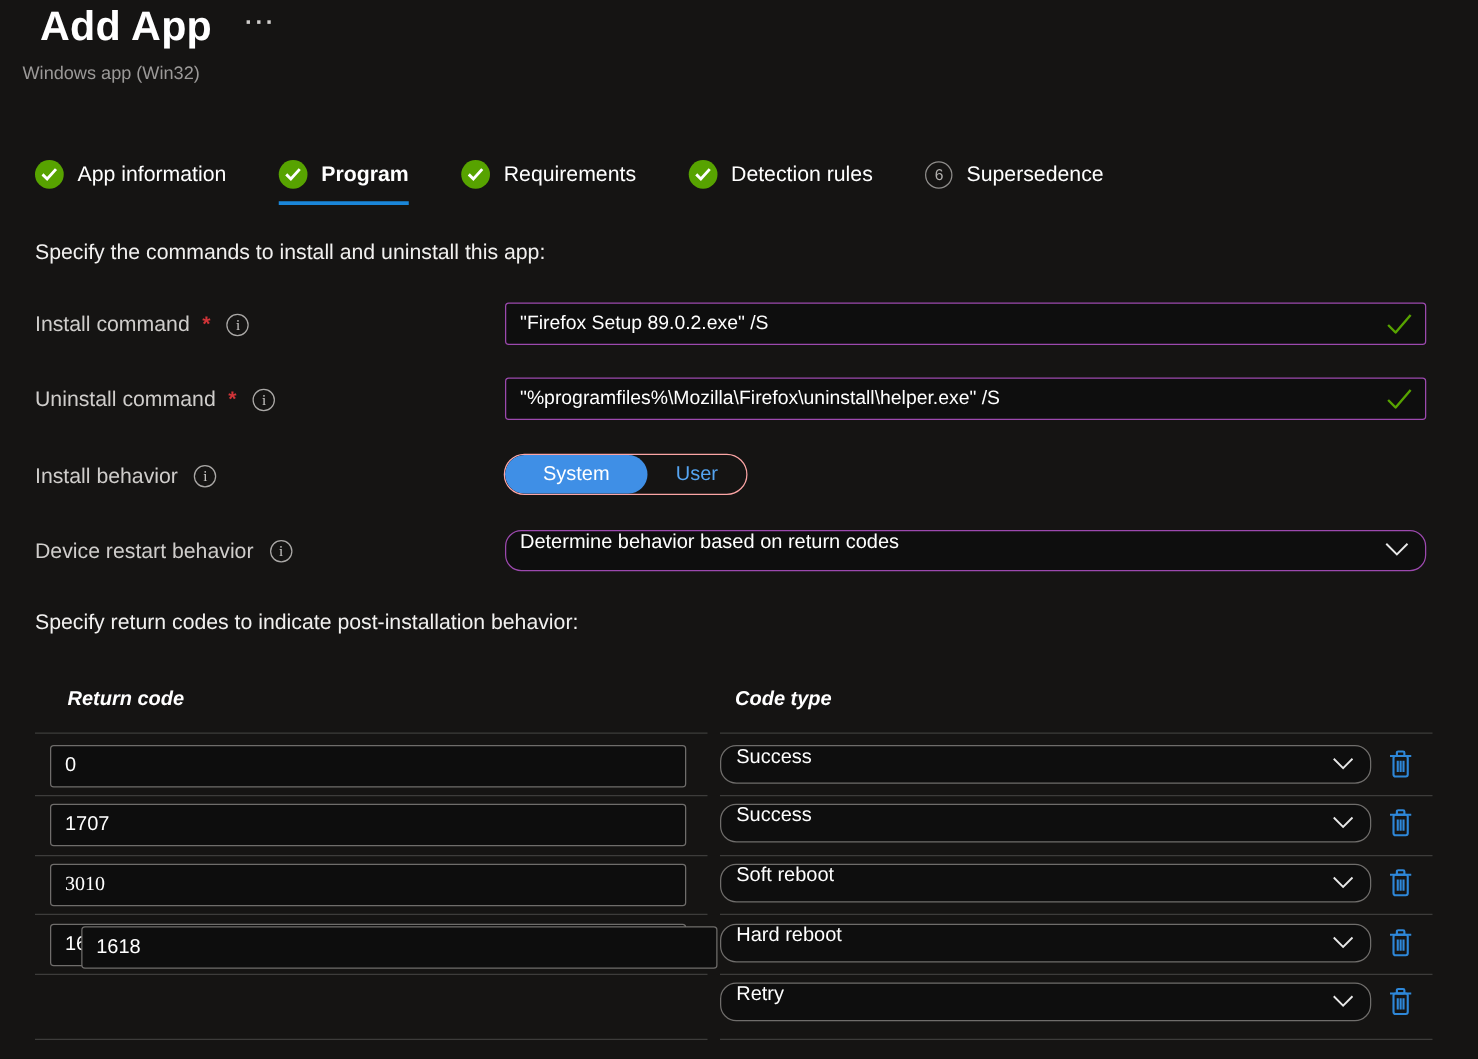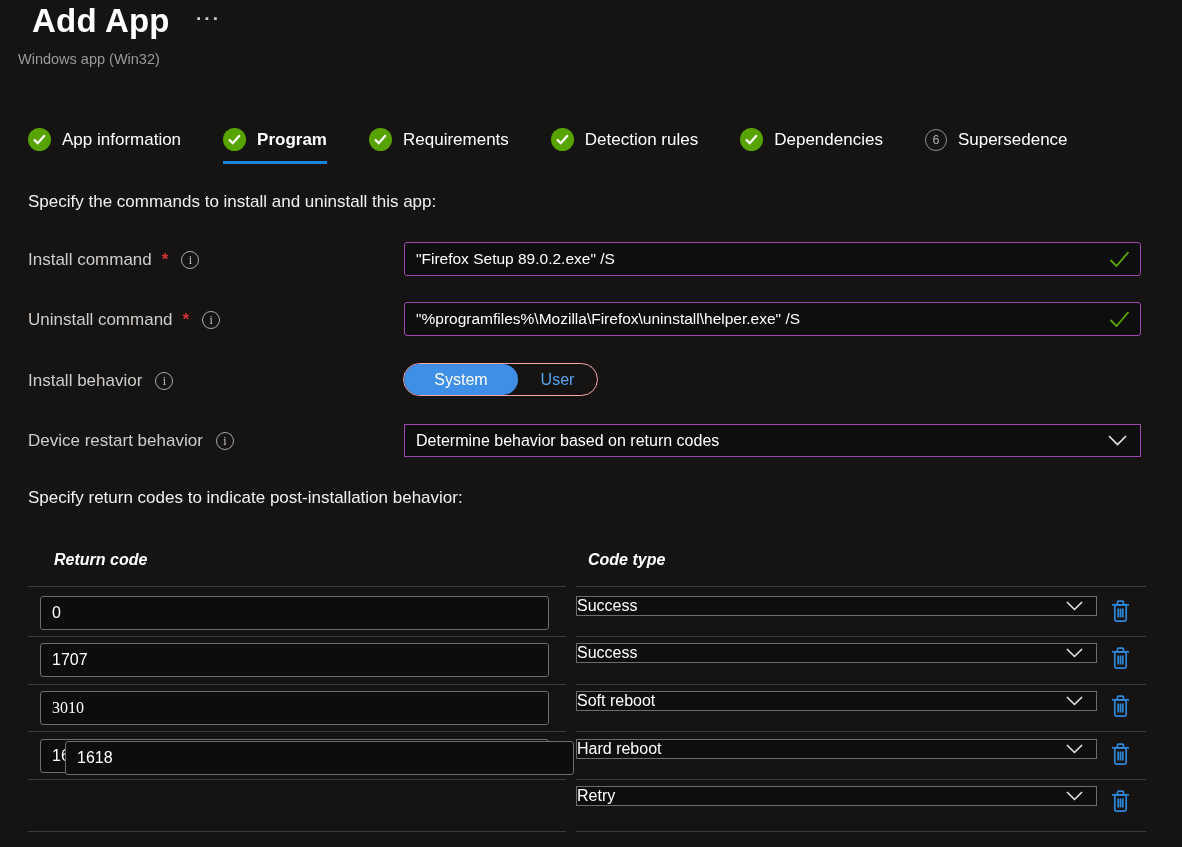"Dependencies" div.tab { html: <div> <span> <svg> <path></path> </svg> </span> <span>Dependencies</span> </div> -> none }
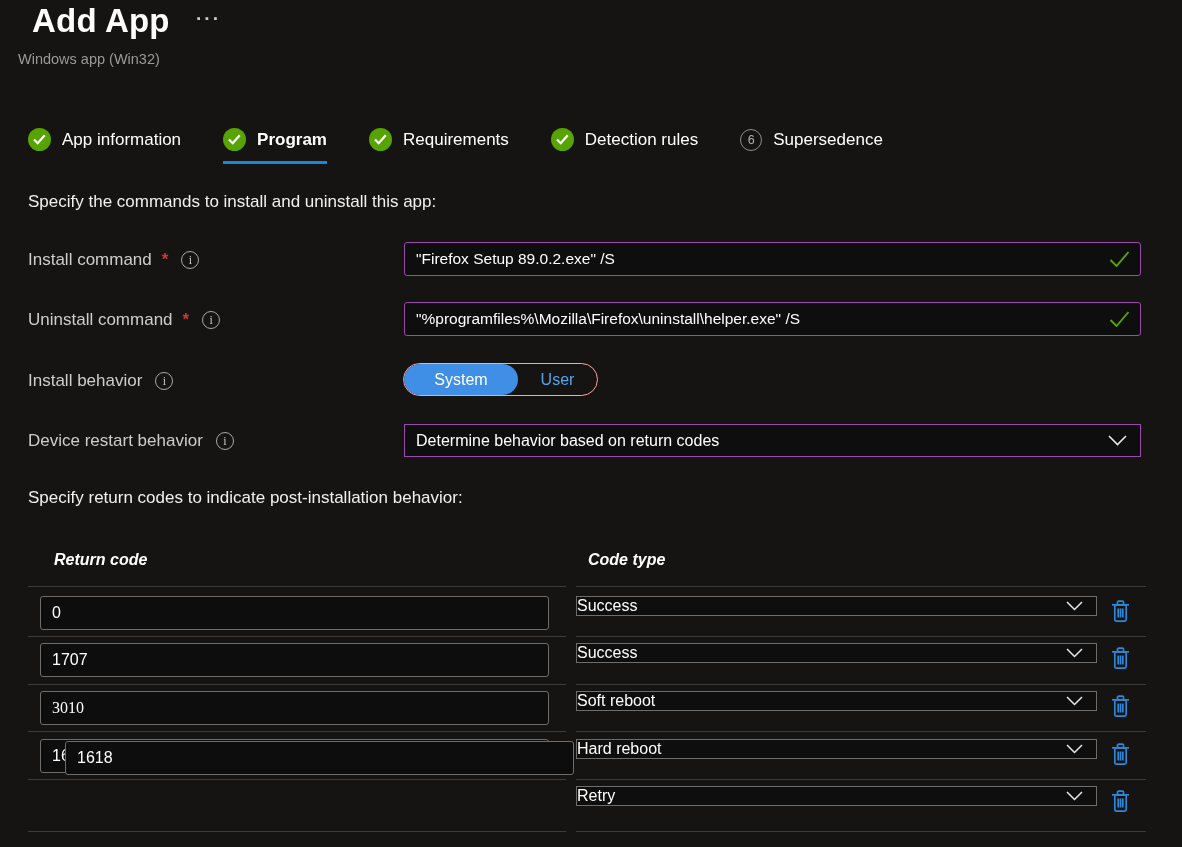"Determine behavior based on return" .dropdown { align-items: center -> flex-start; border-radius: 0 -> 13px }
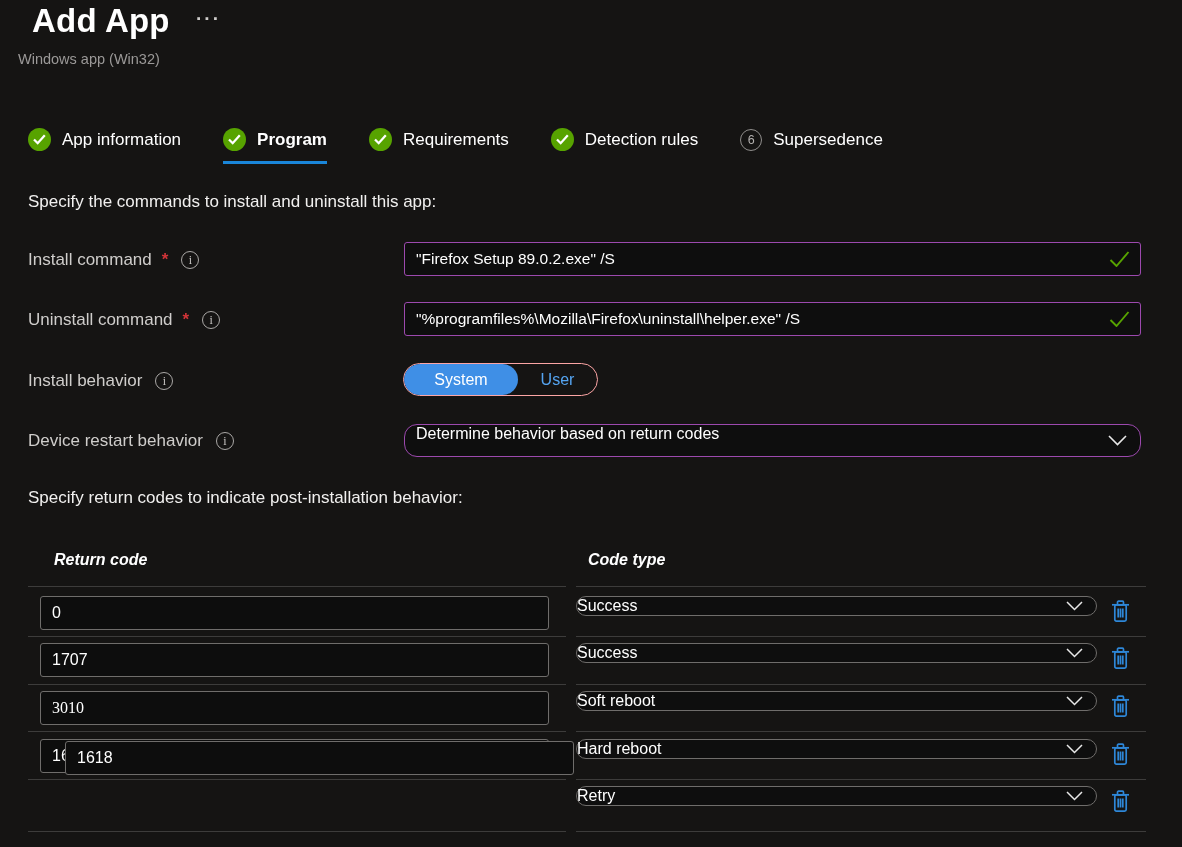"Success" .dd-row { height: 20px -> 31px; padding-left: none -> 12px }
